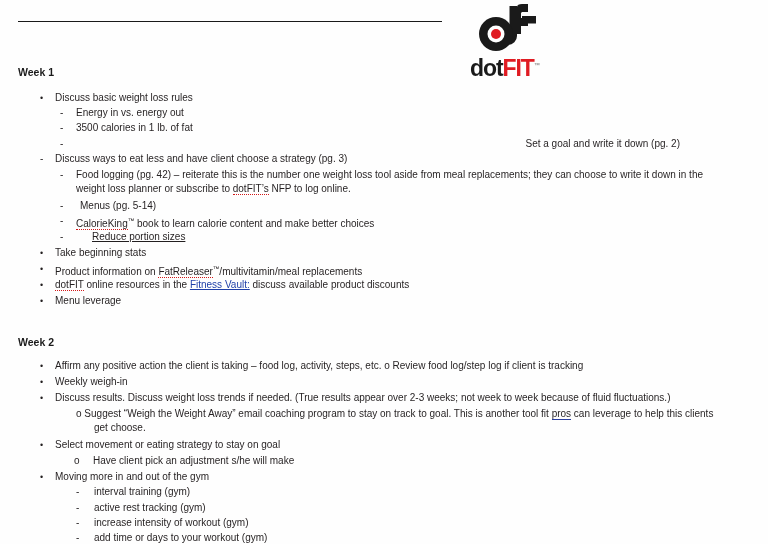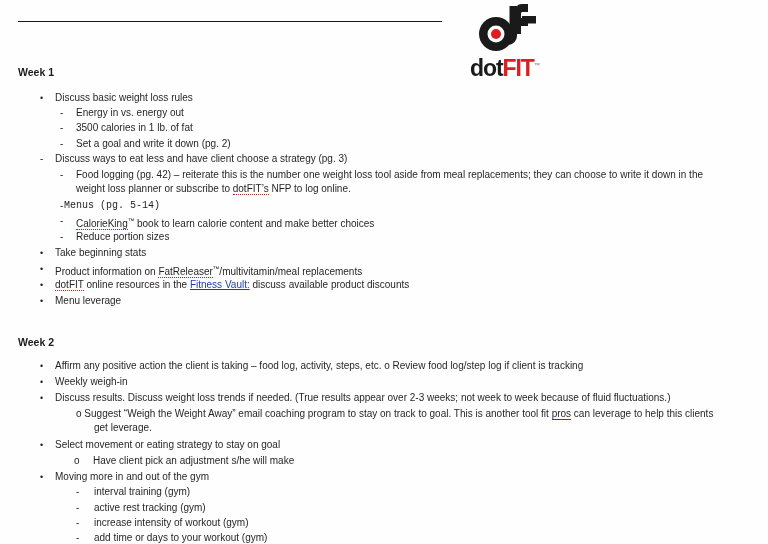"Set a goal and write" span.body { margin-left: 16px -> 24px; text-align: none -> right }
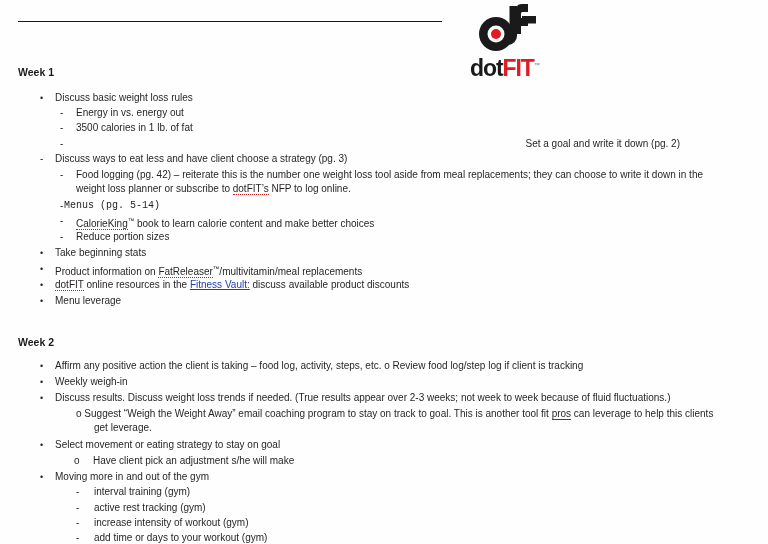"Menus (pg. 5-14)" span.body { font-family: Liberation Mono, monospace -> none; margin-left: 4px -> 20px }
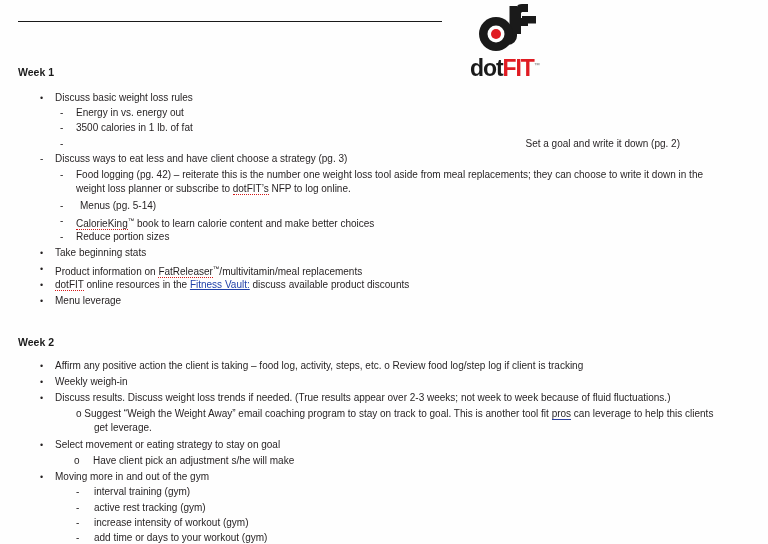"Reduce portion sizes" span.body { margin-left: 16px -> 32px; text-decoration: none -> underline }
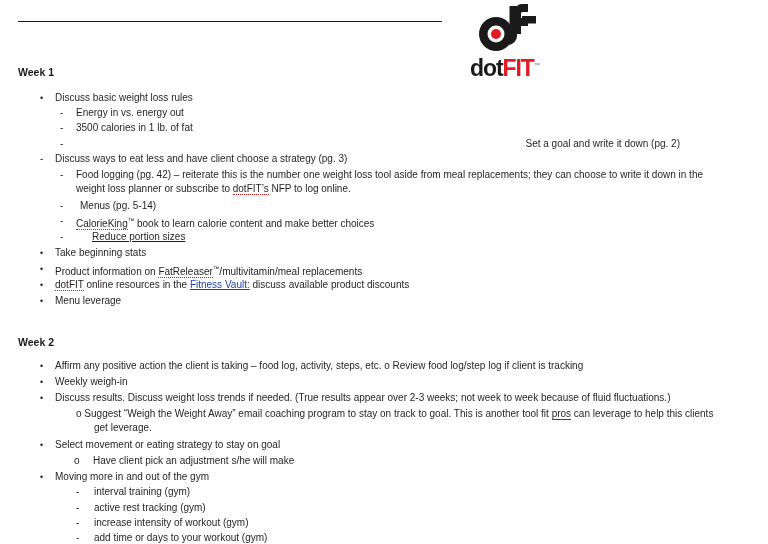"get leverage." span { text: leverage -> choose }
